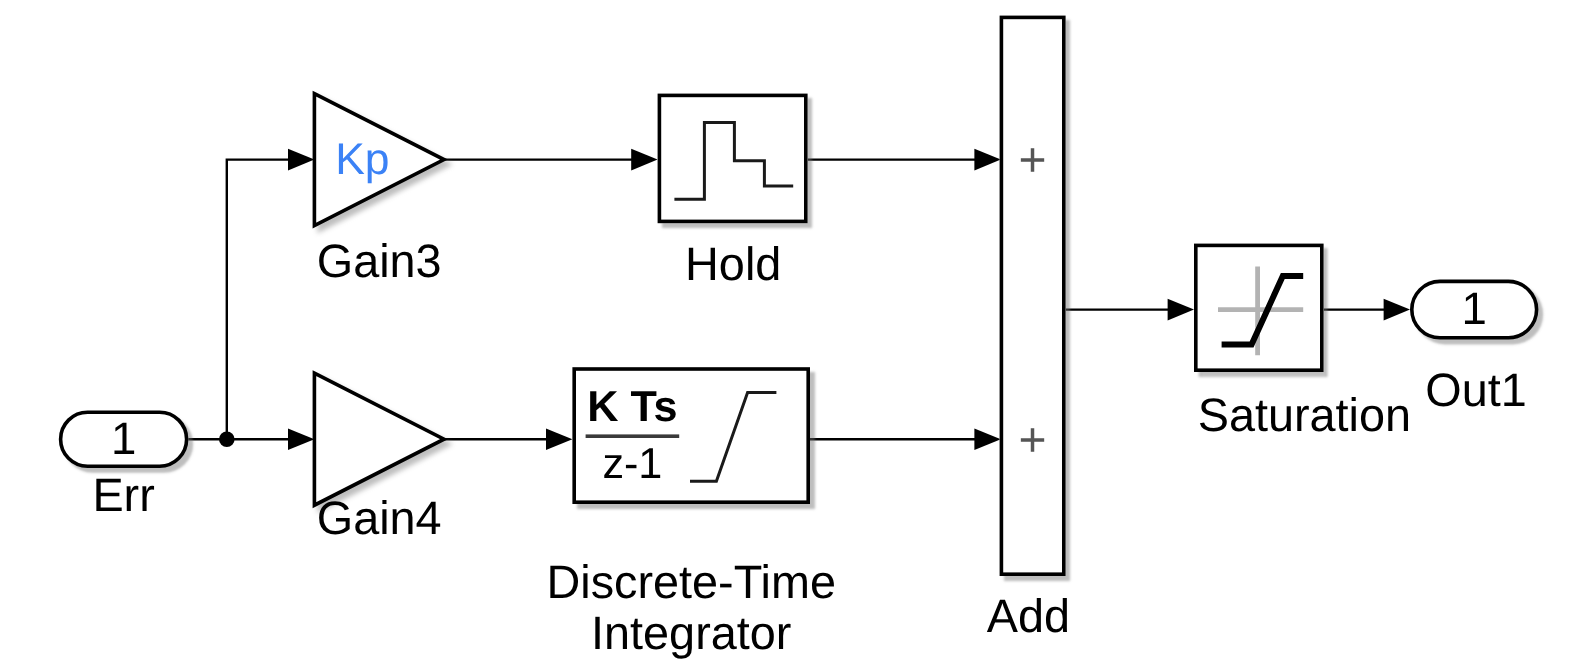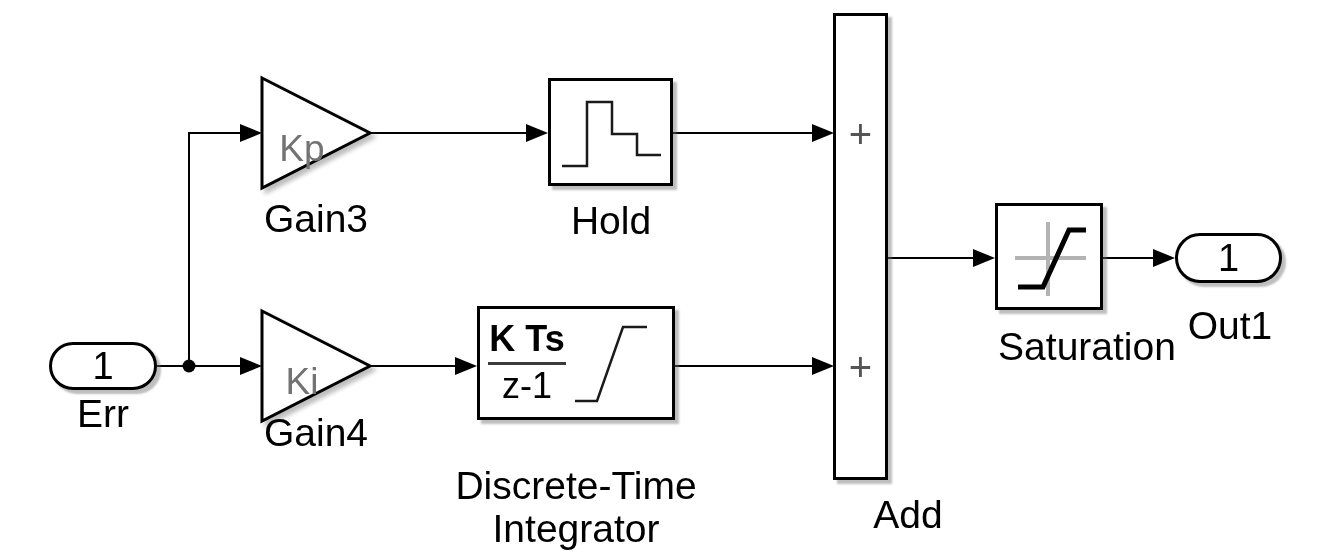"Kp" .gain-text { color: #737373 -> #3b82f6; margin-top: 16px -> none }
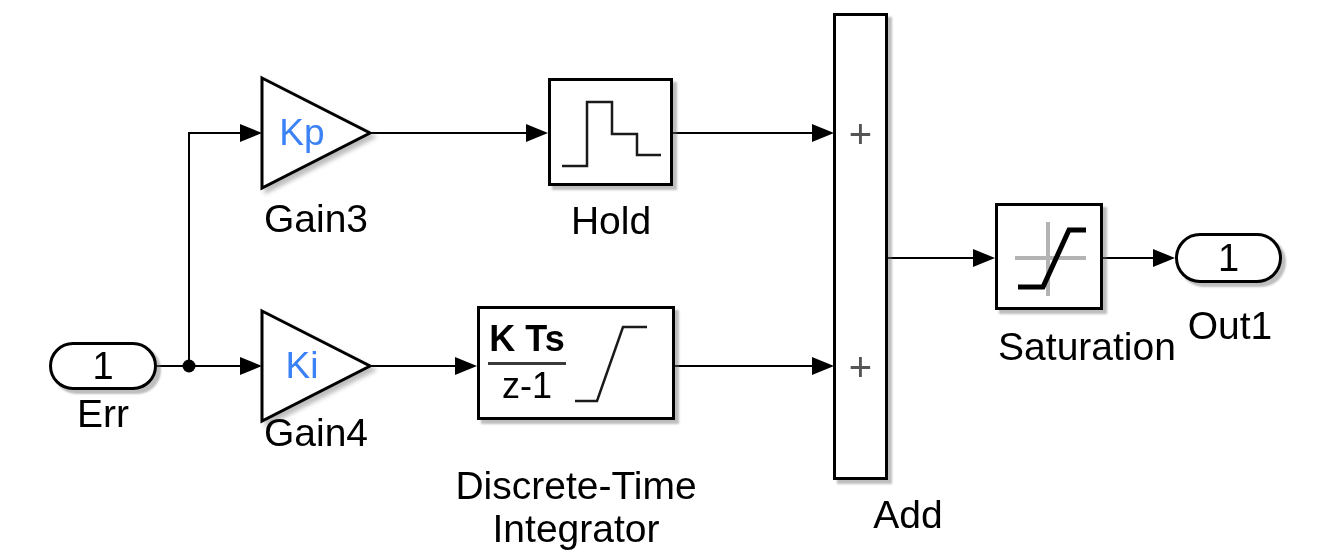"Ki" div.gain-text { html: <div>Ki</div> -> none }
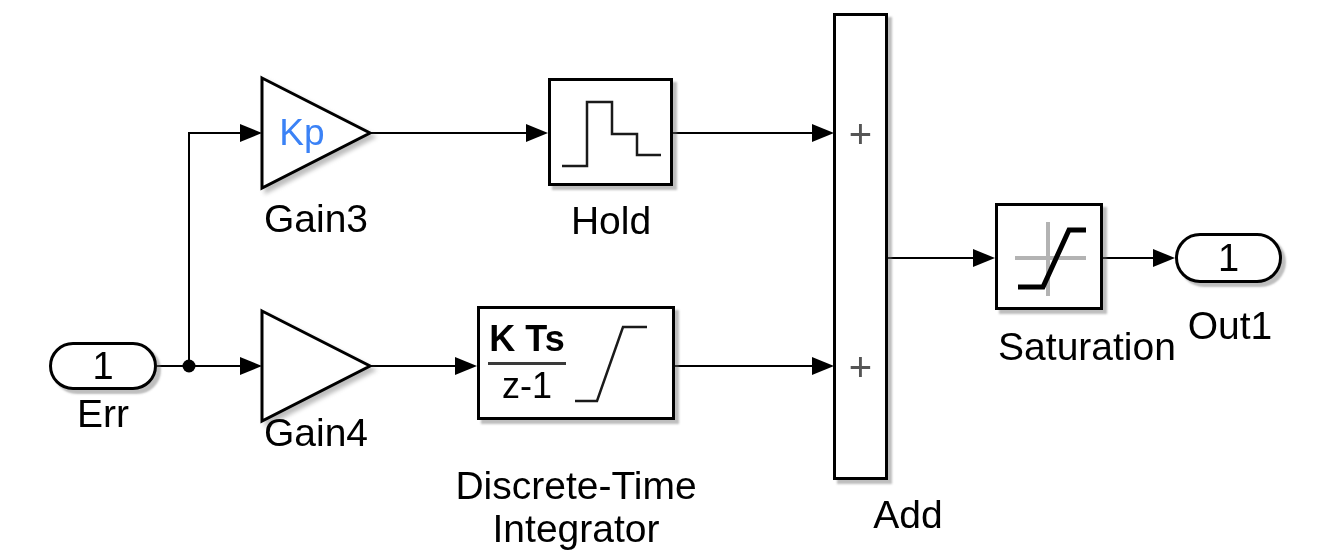"Add" div.block-label { left: 848px -> 797px }
